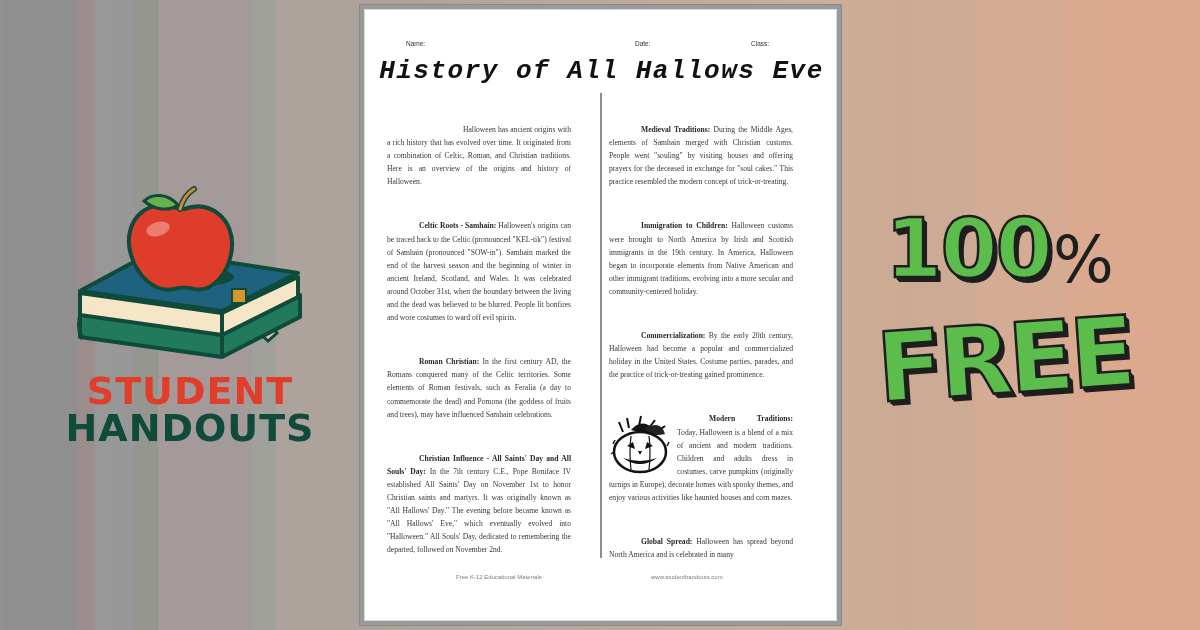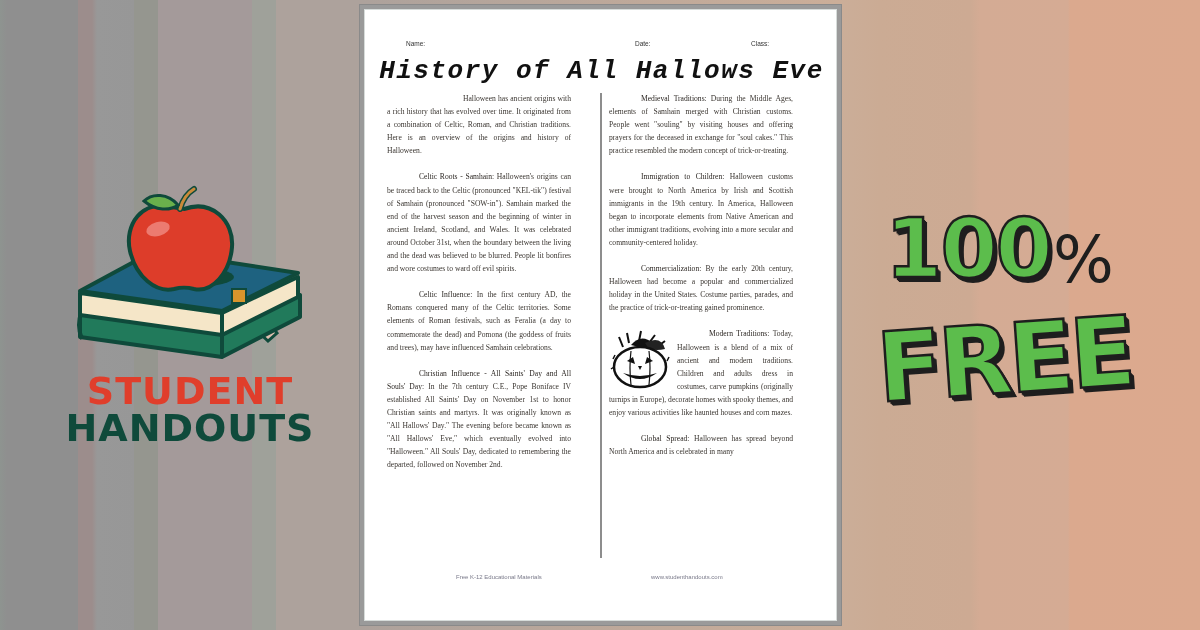"Halloween has ancient origins with" .col p { margin-top: none -> 31px }
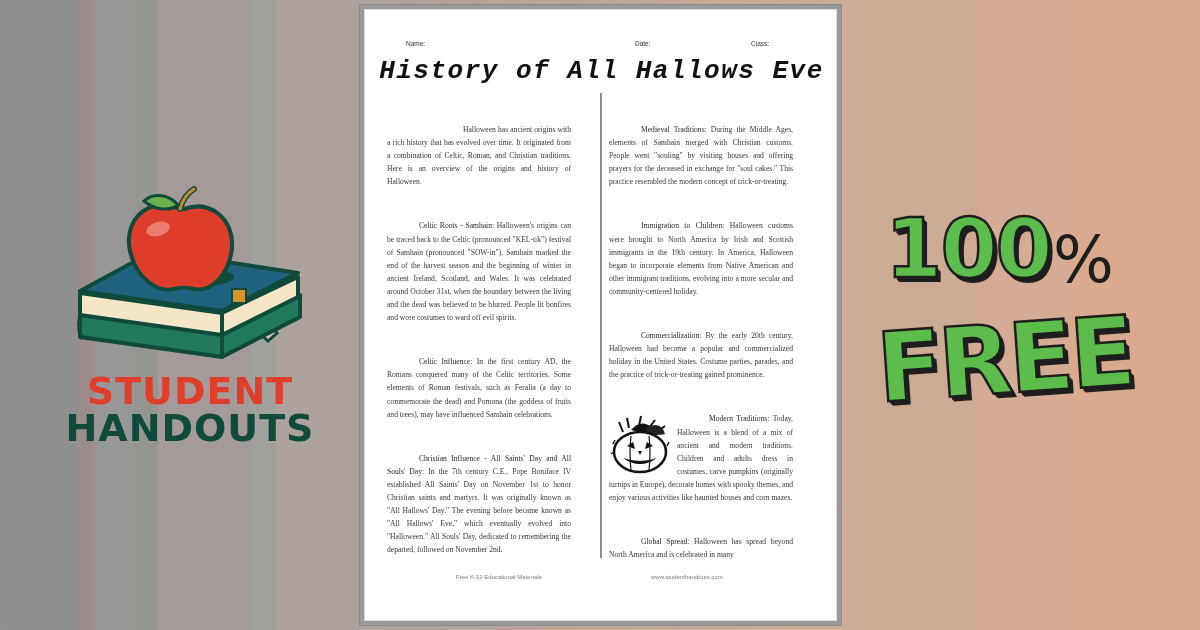"Medieval Traditions:" .col .lead { font-weight: normal -> bold }
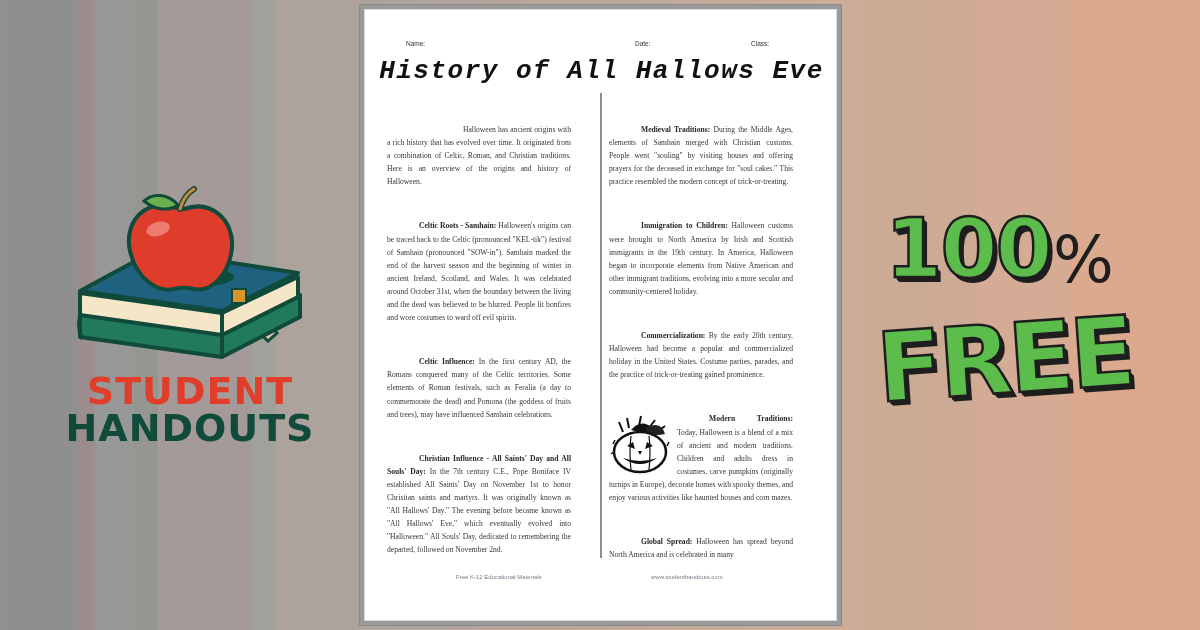"Celtic Influence:" span.lead { text: Celtic Influence -> Roman Christian }
